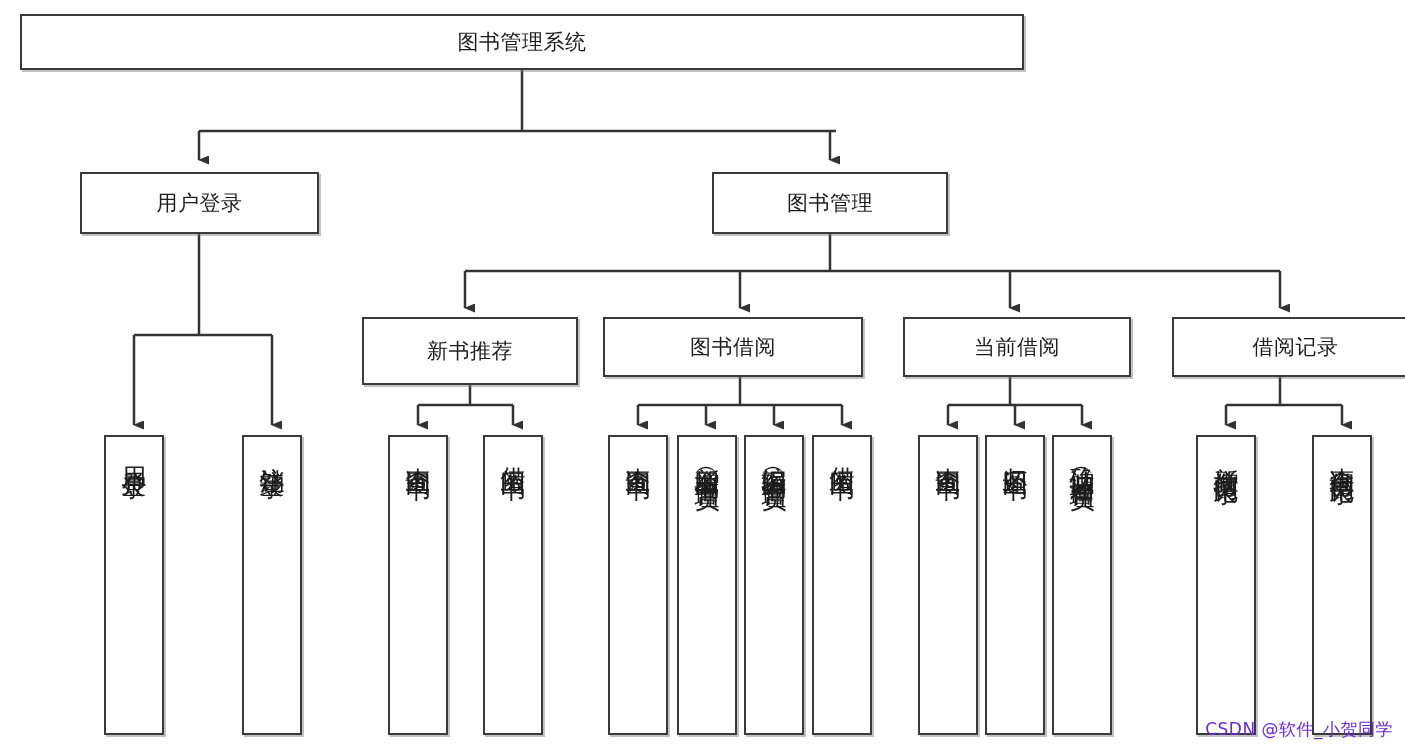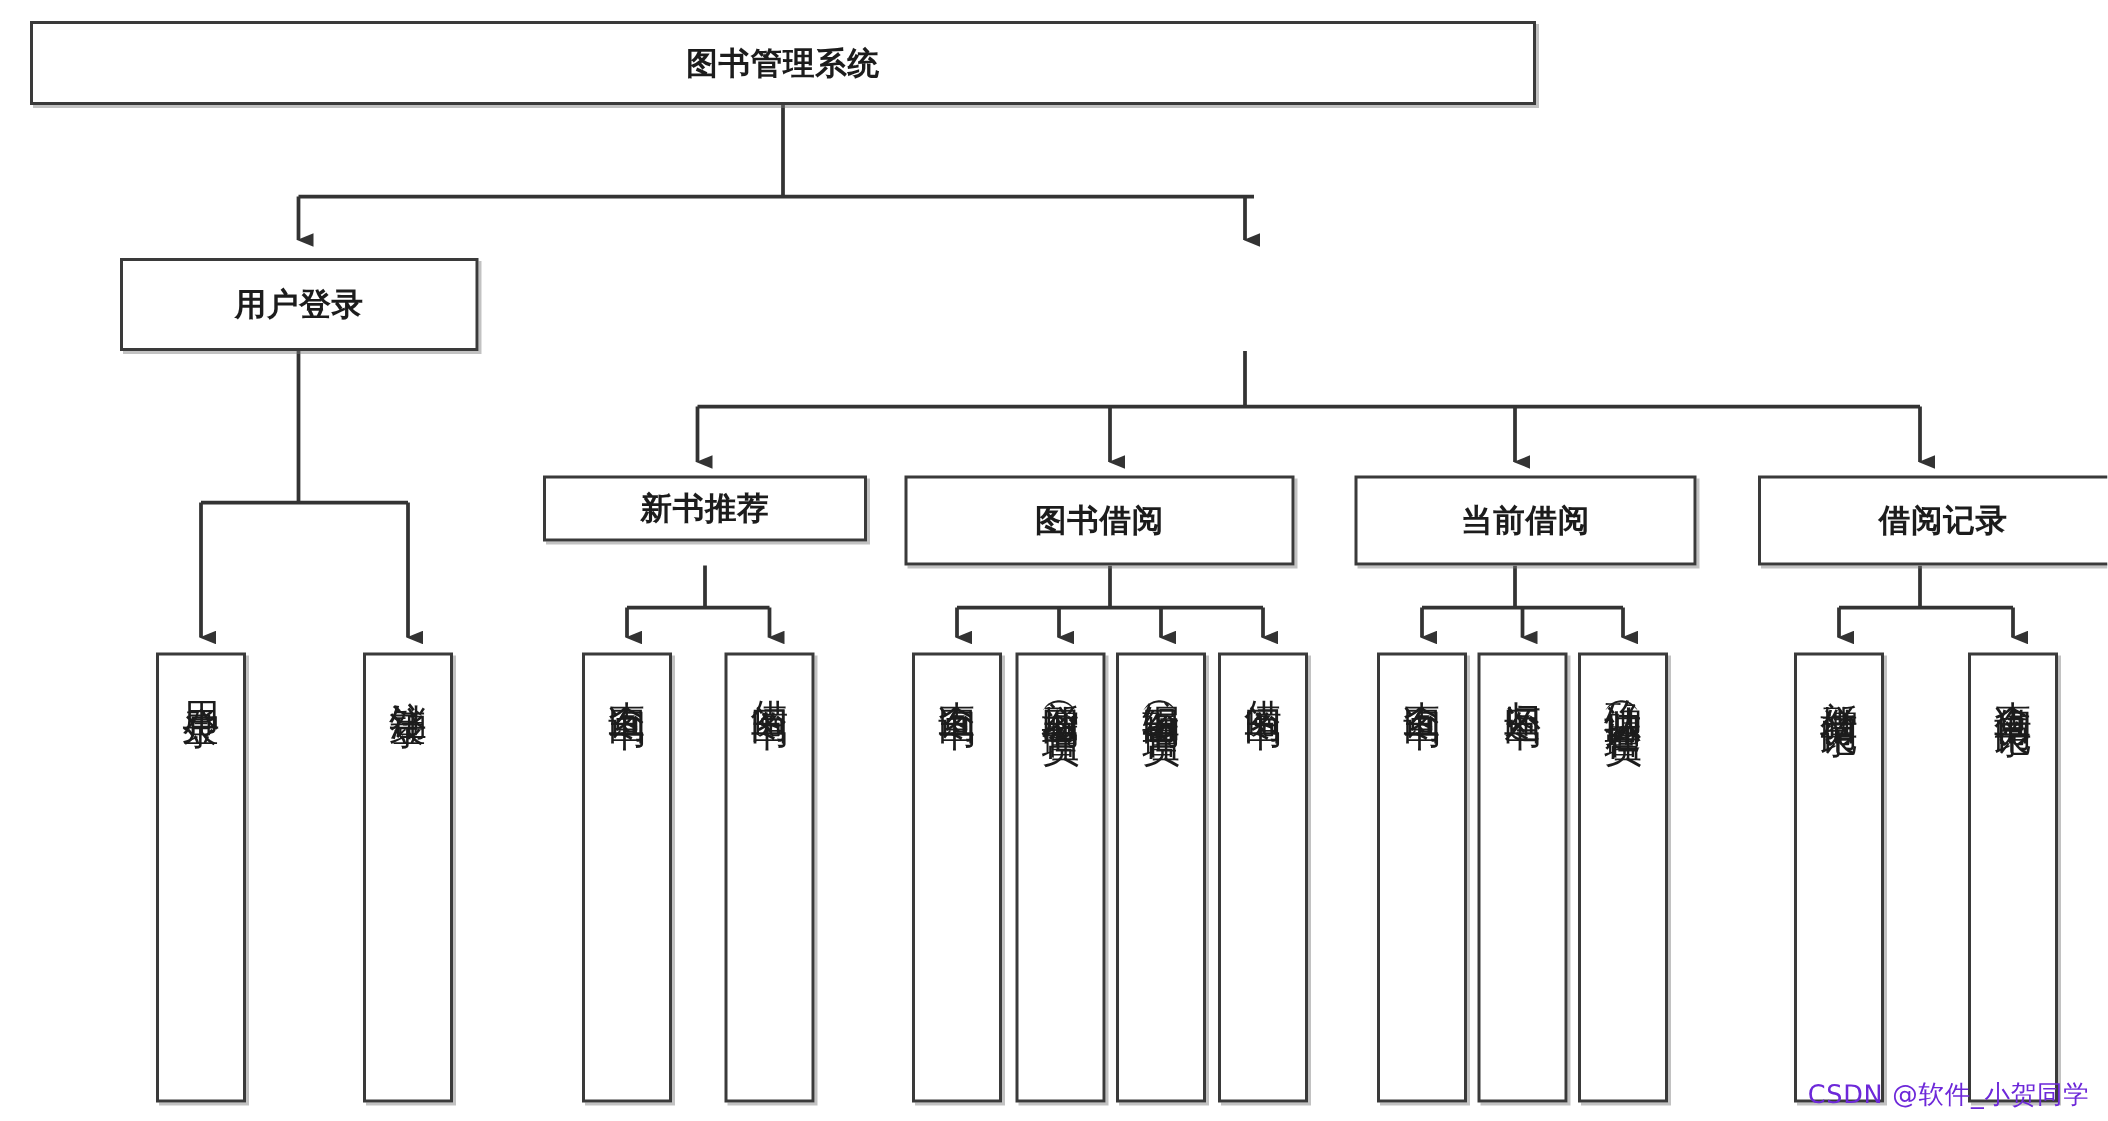"图书管理系统" .node.horiz .lbl { font-weight: bold -> none }
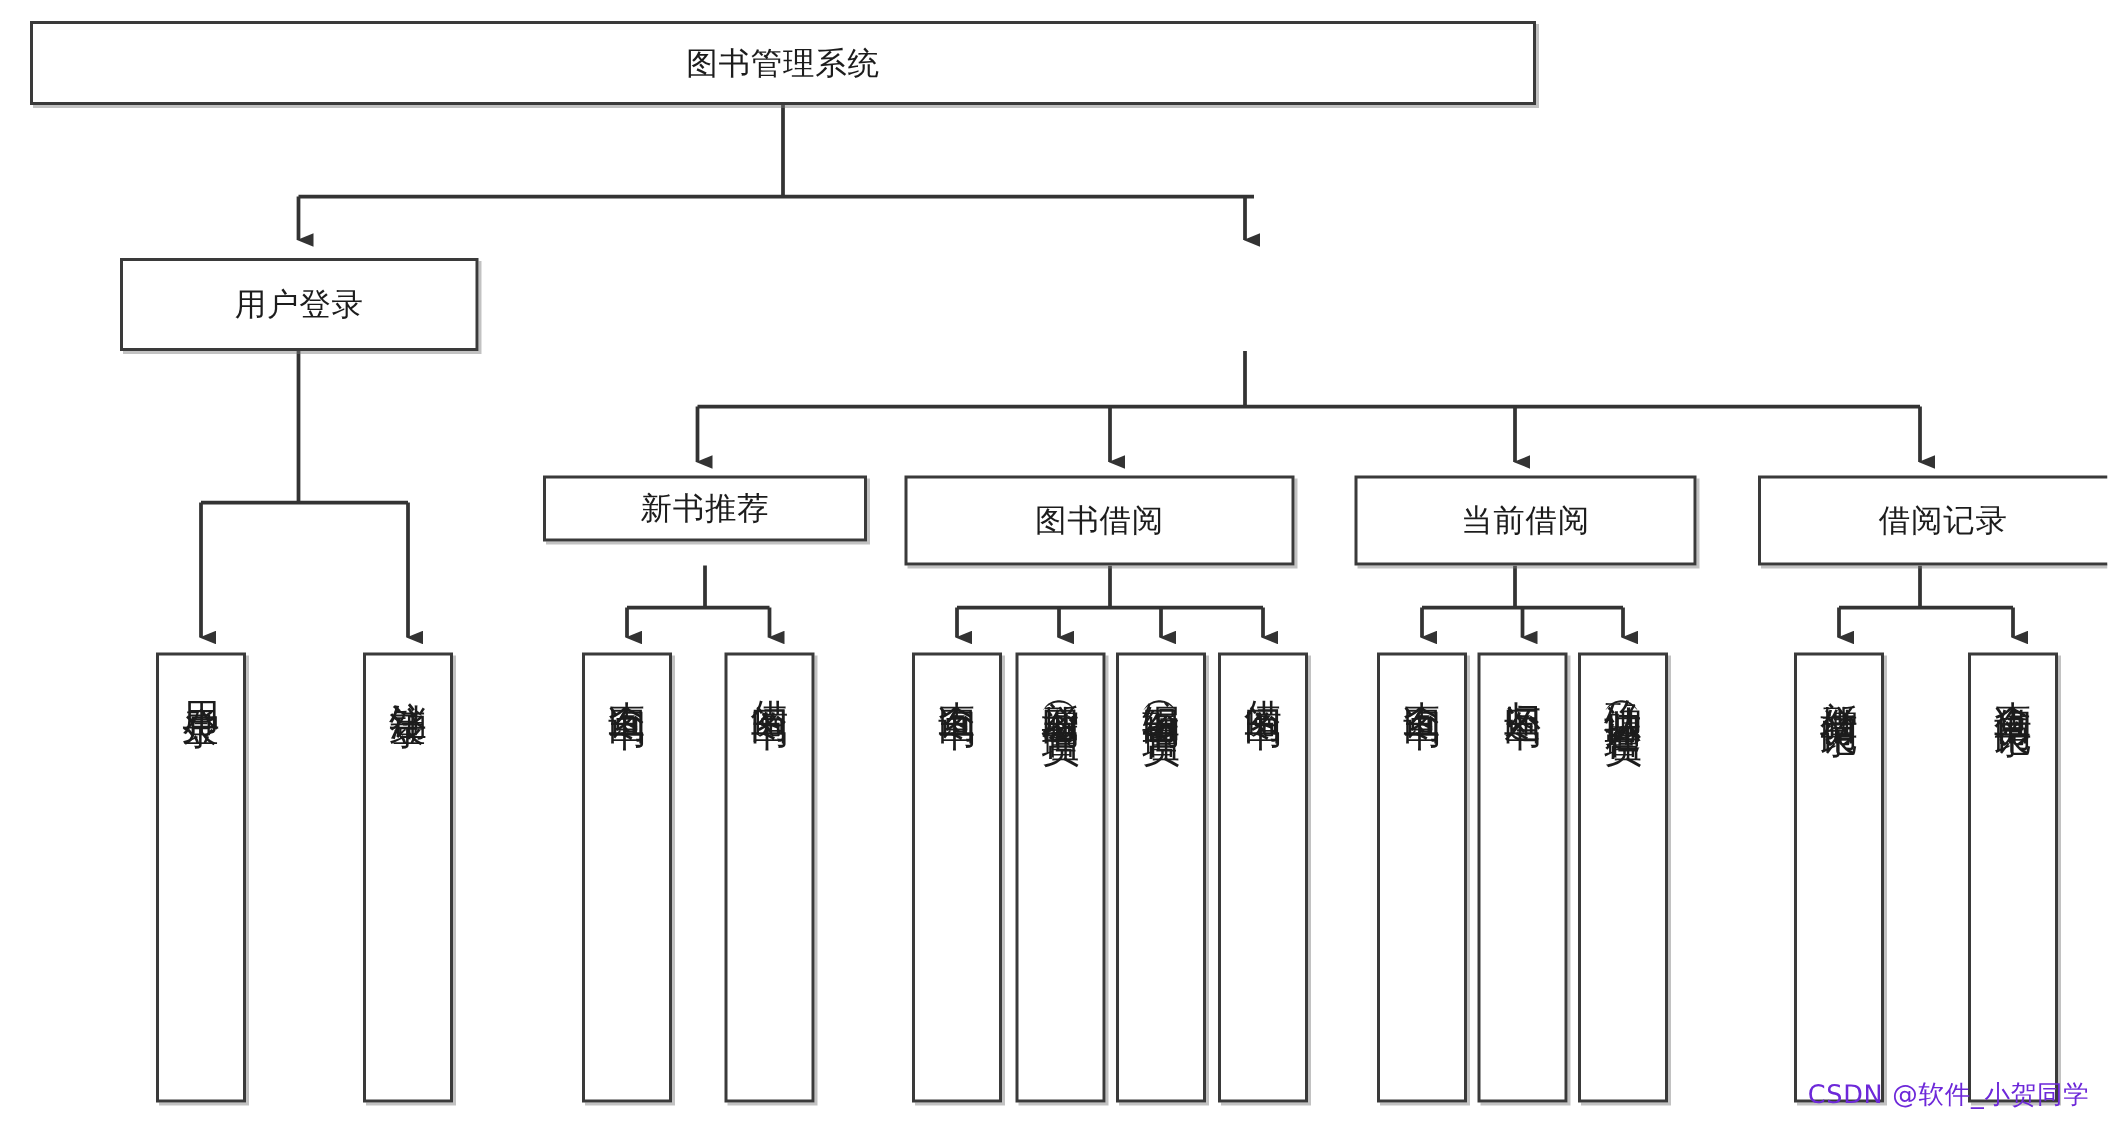"图书管理" div.node { html: none -> <div> <span>图书管理</span> </div> }
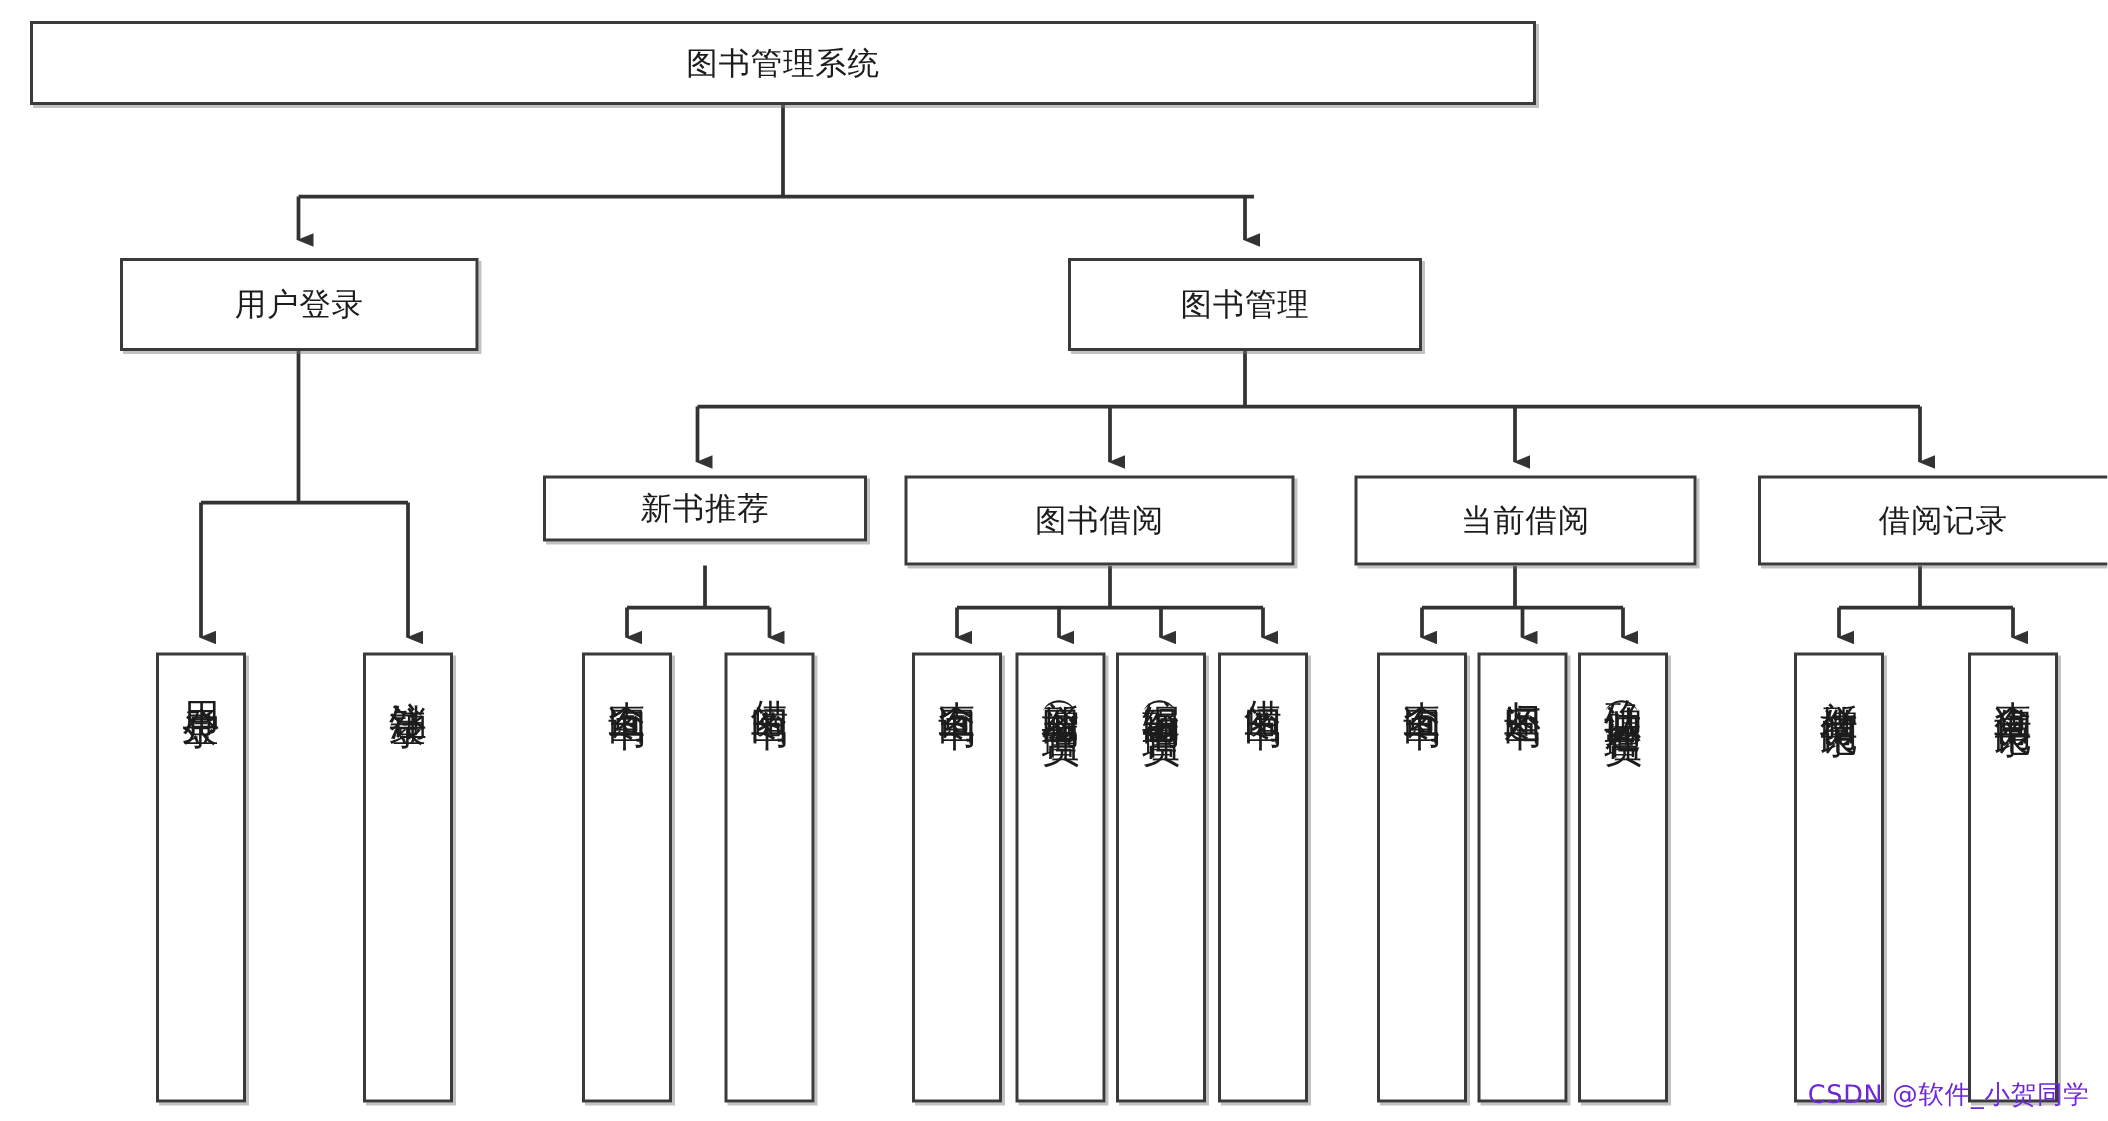"新书推荐" div.node { height: 44px -> 68px }
